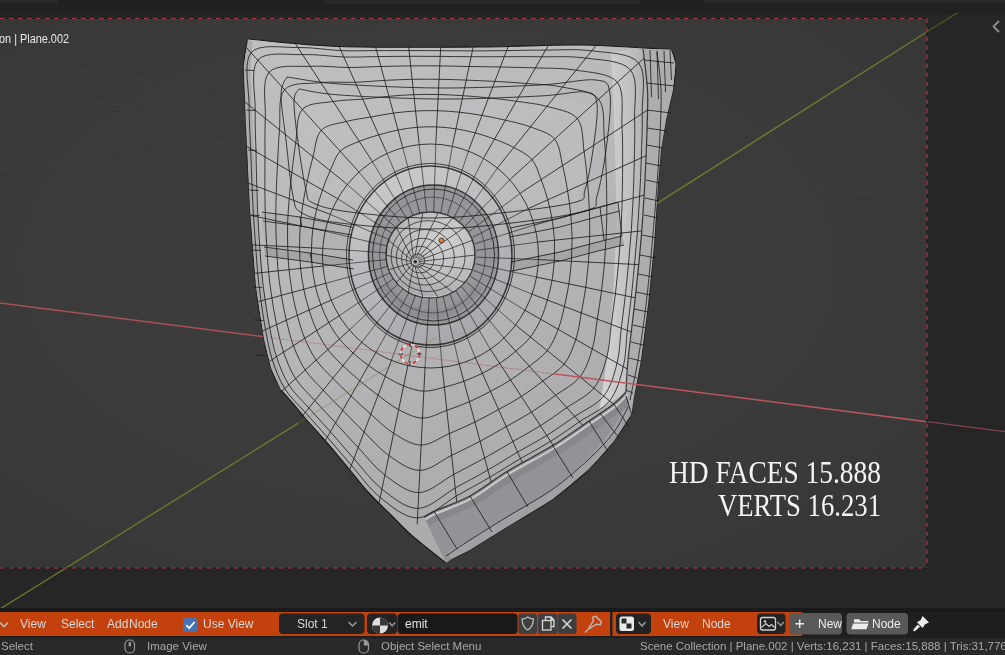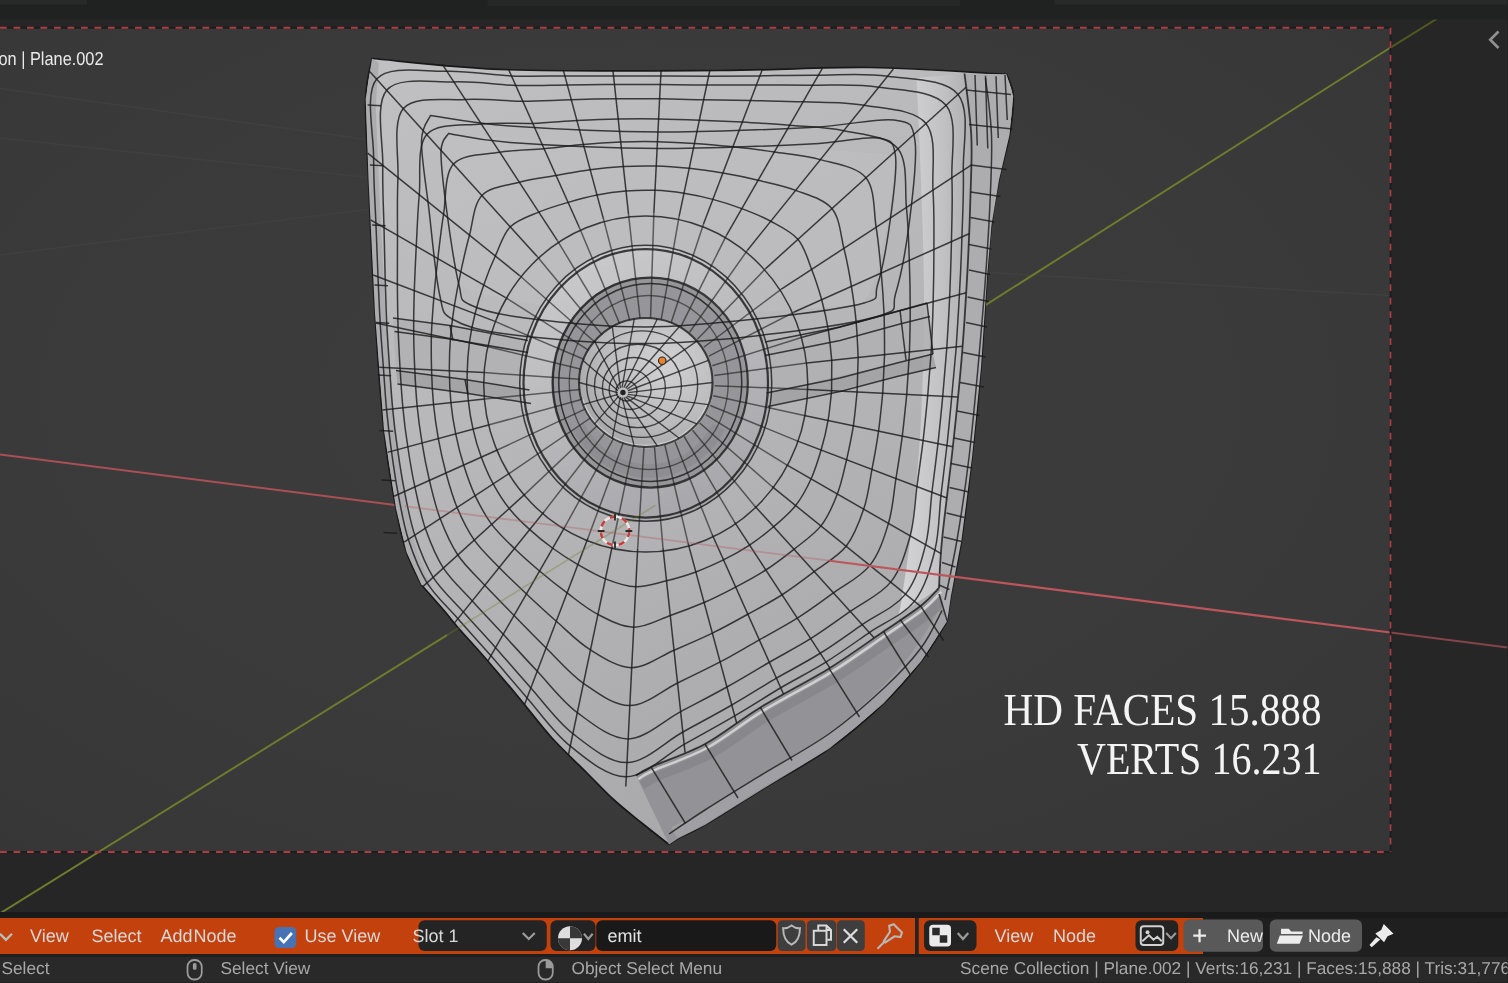"Slot 1" span.mi { left: 275px -> 297px }
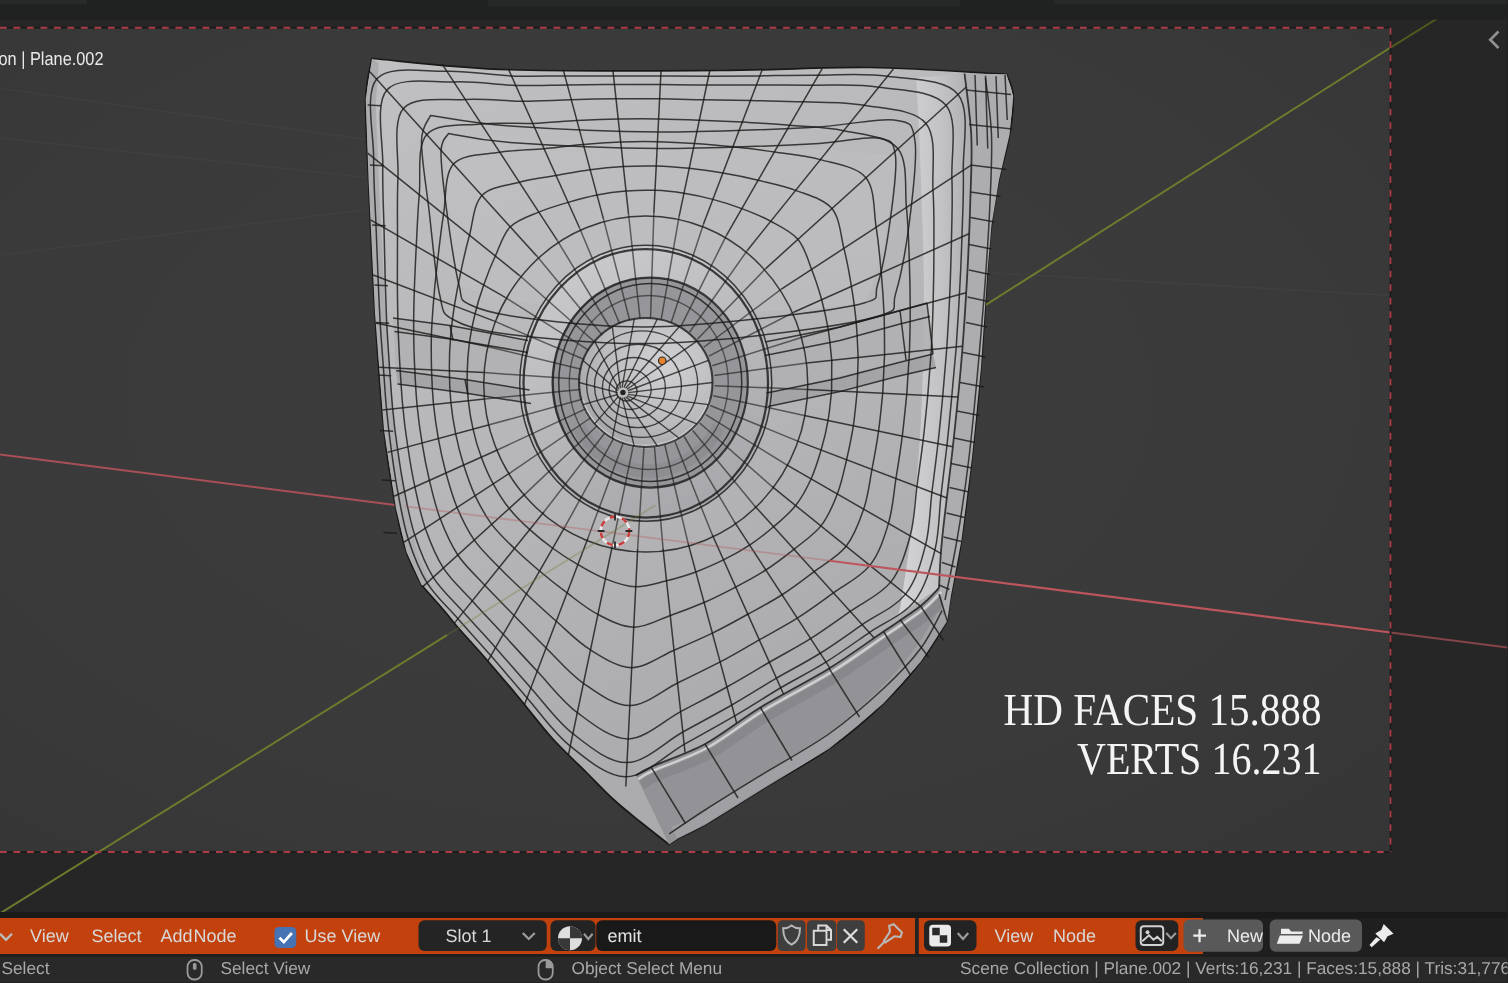"Select View" span.sbtxt { text: Select -> Image }
